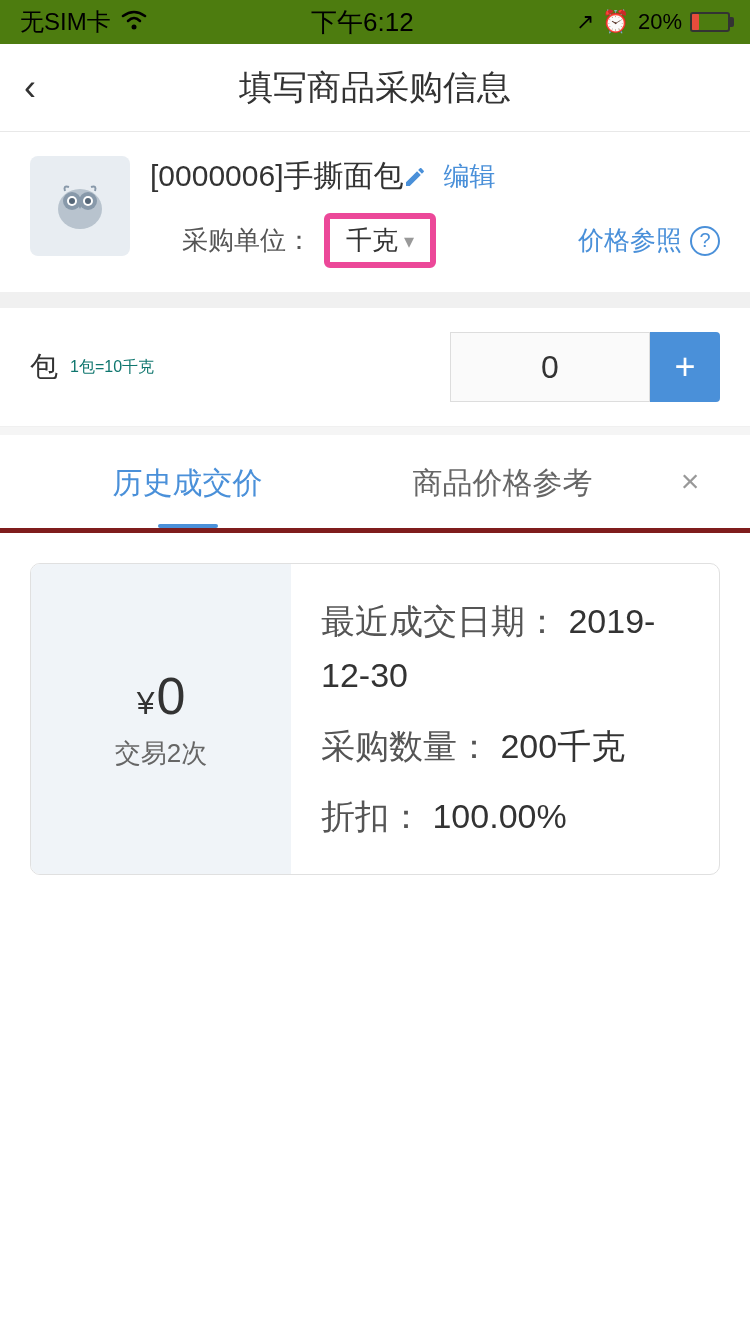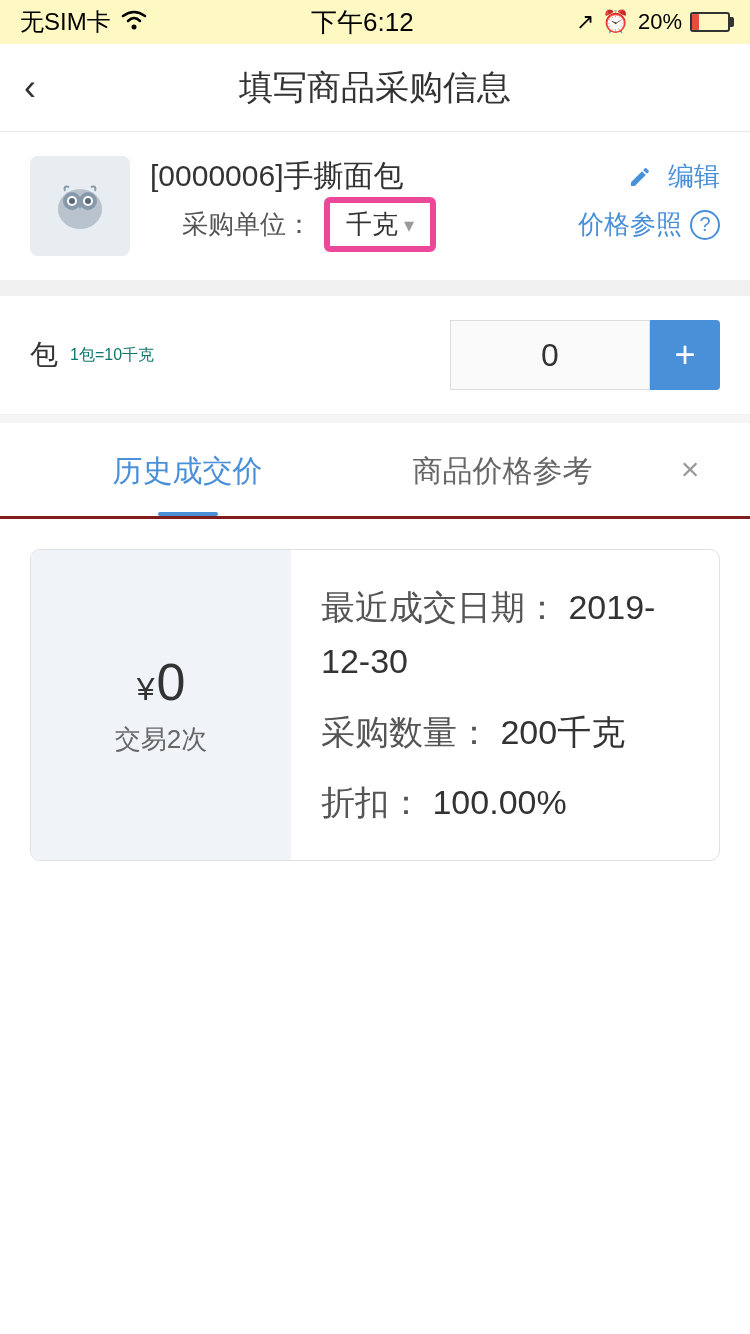"无SIM卡" .status-bar { background: #fef9c3 -> #4d7c0f }
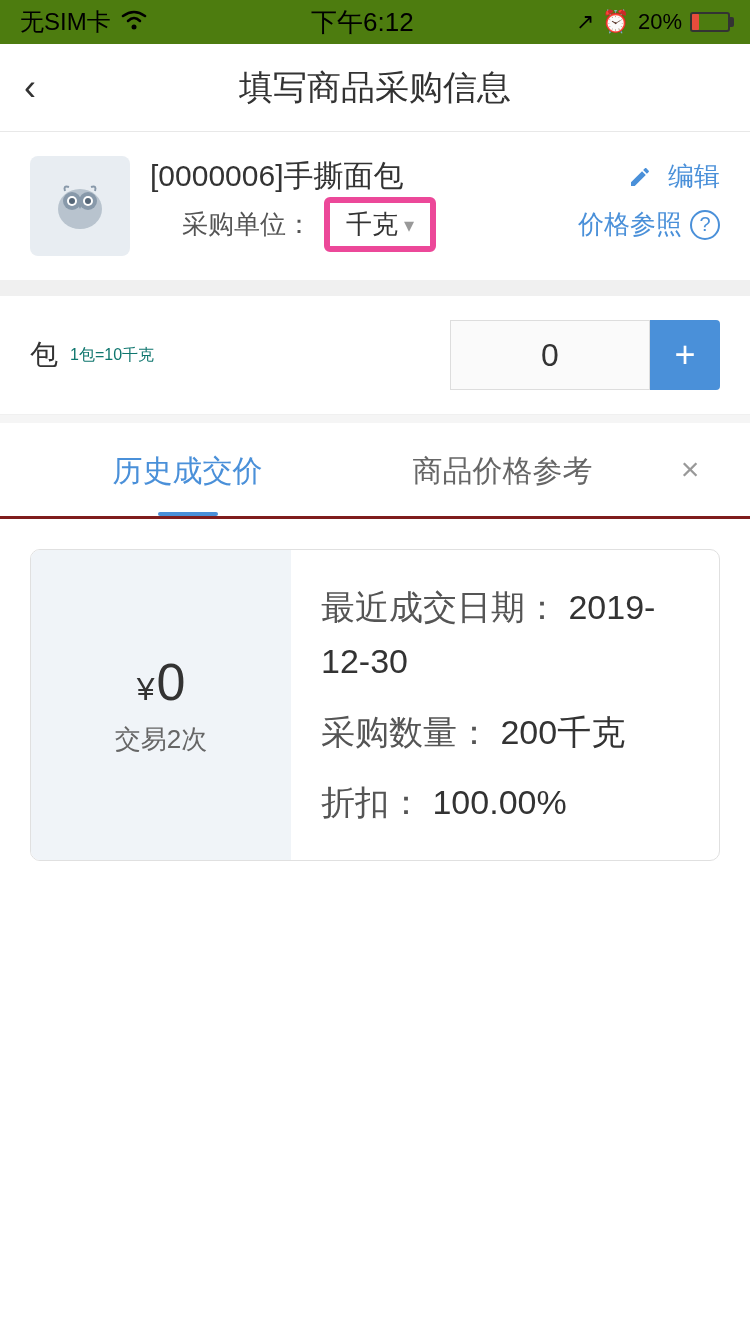"[0000006]手撕面包" .product-header { justify-content: space-between -> none; margin-bottom: none -> 16px }
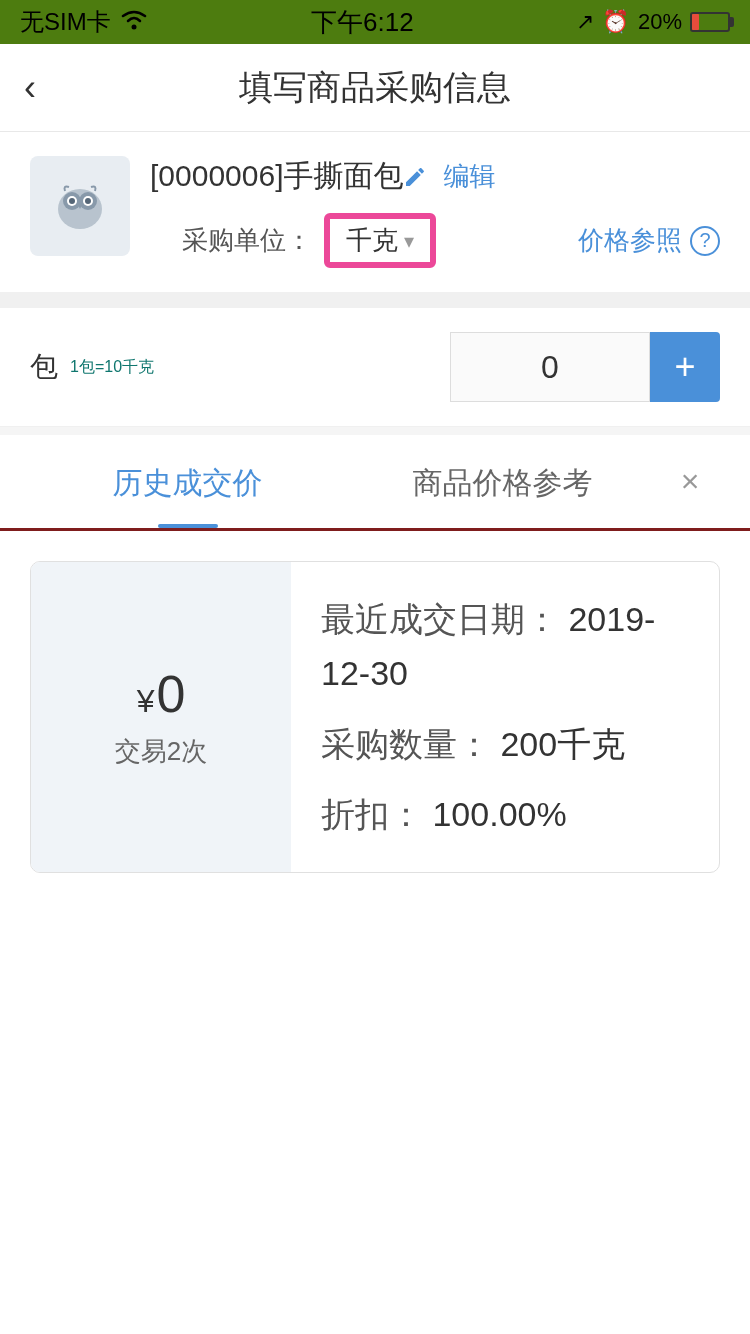"历史成交价" .tabs-header { border-bottom: 3px solid #7f1d1d -> 5px solid #7f1d1d }
